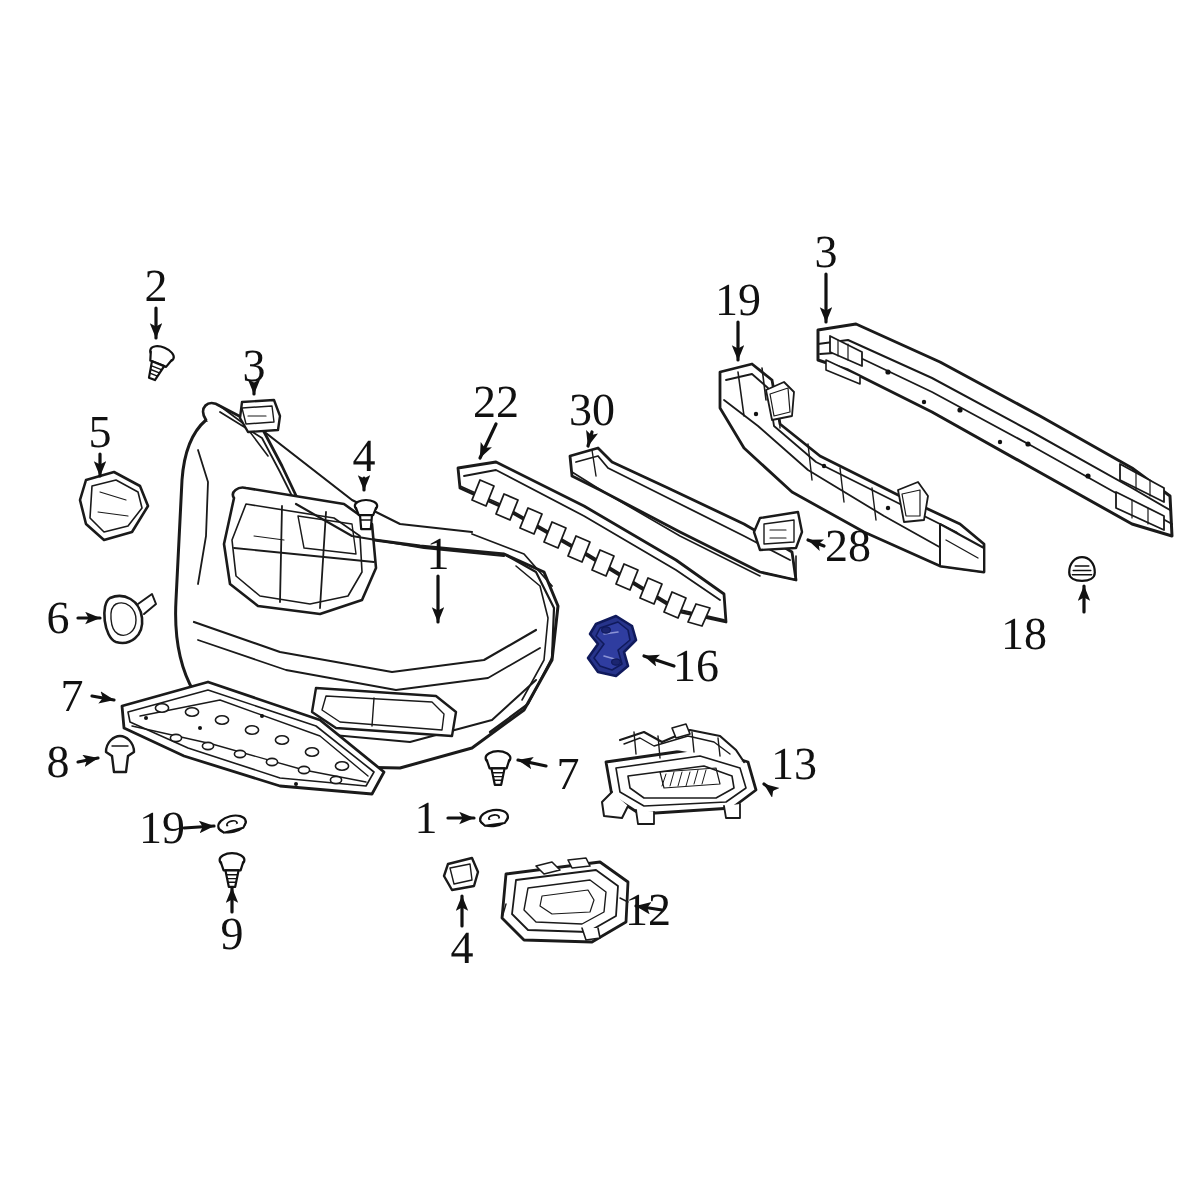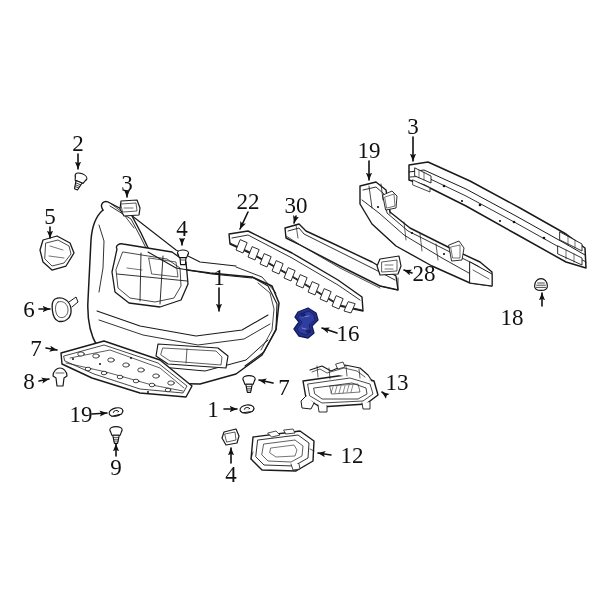"12" div.lbl { left: 352px -> 324px }
